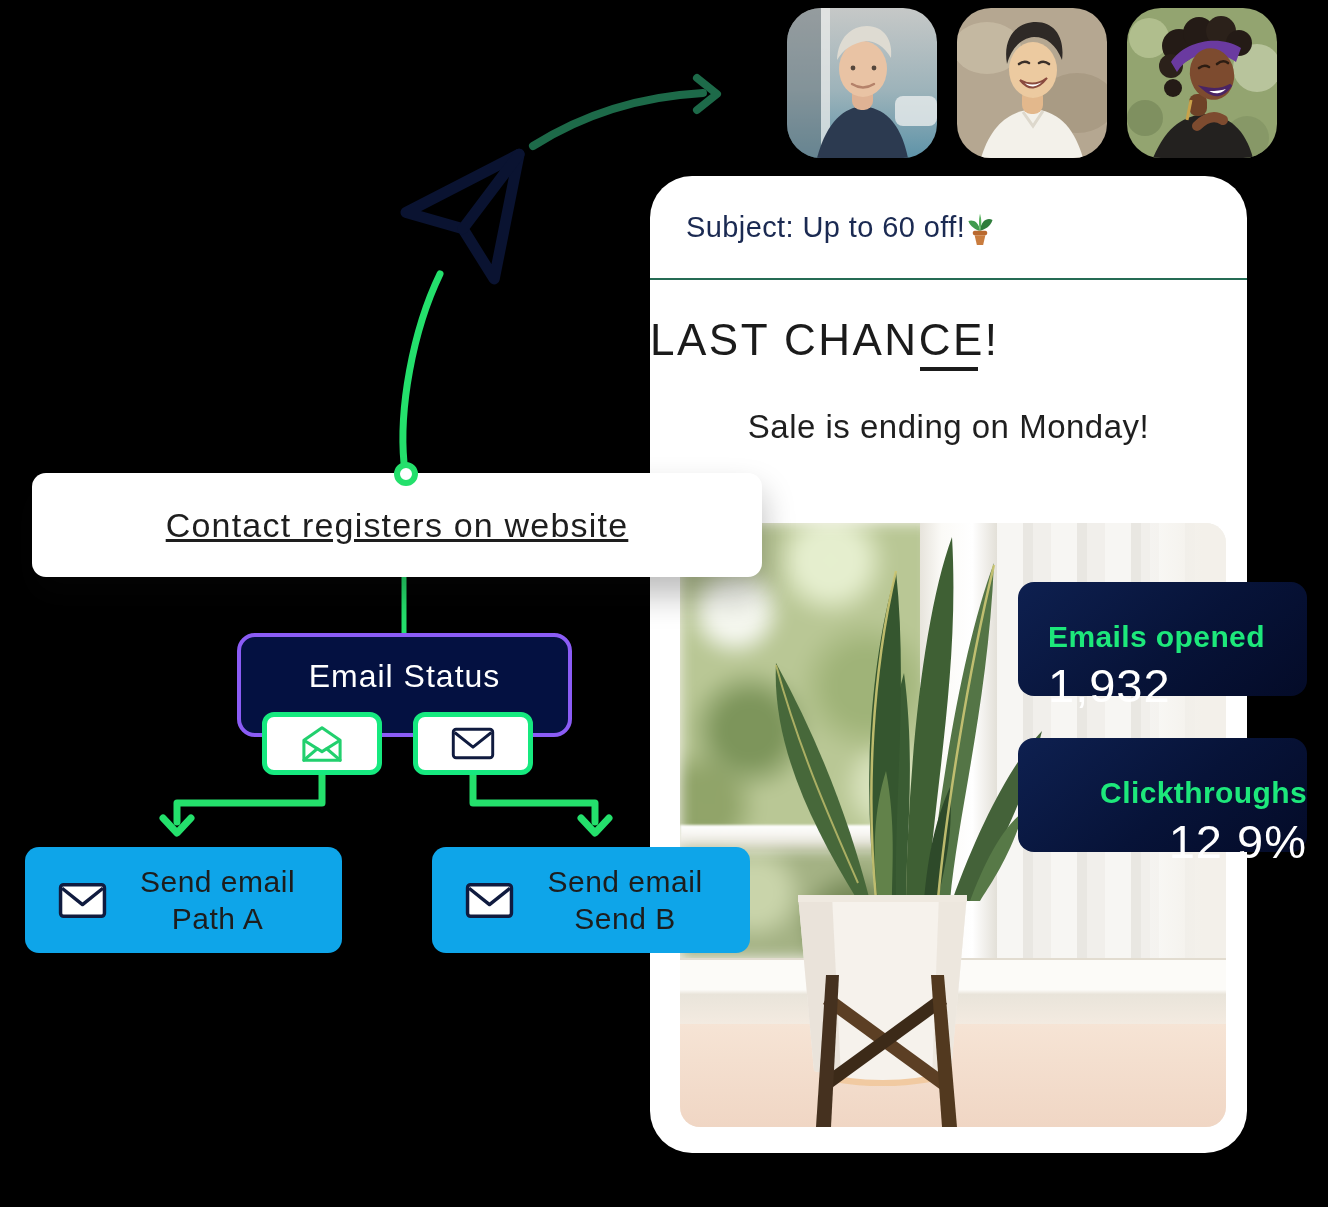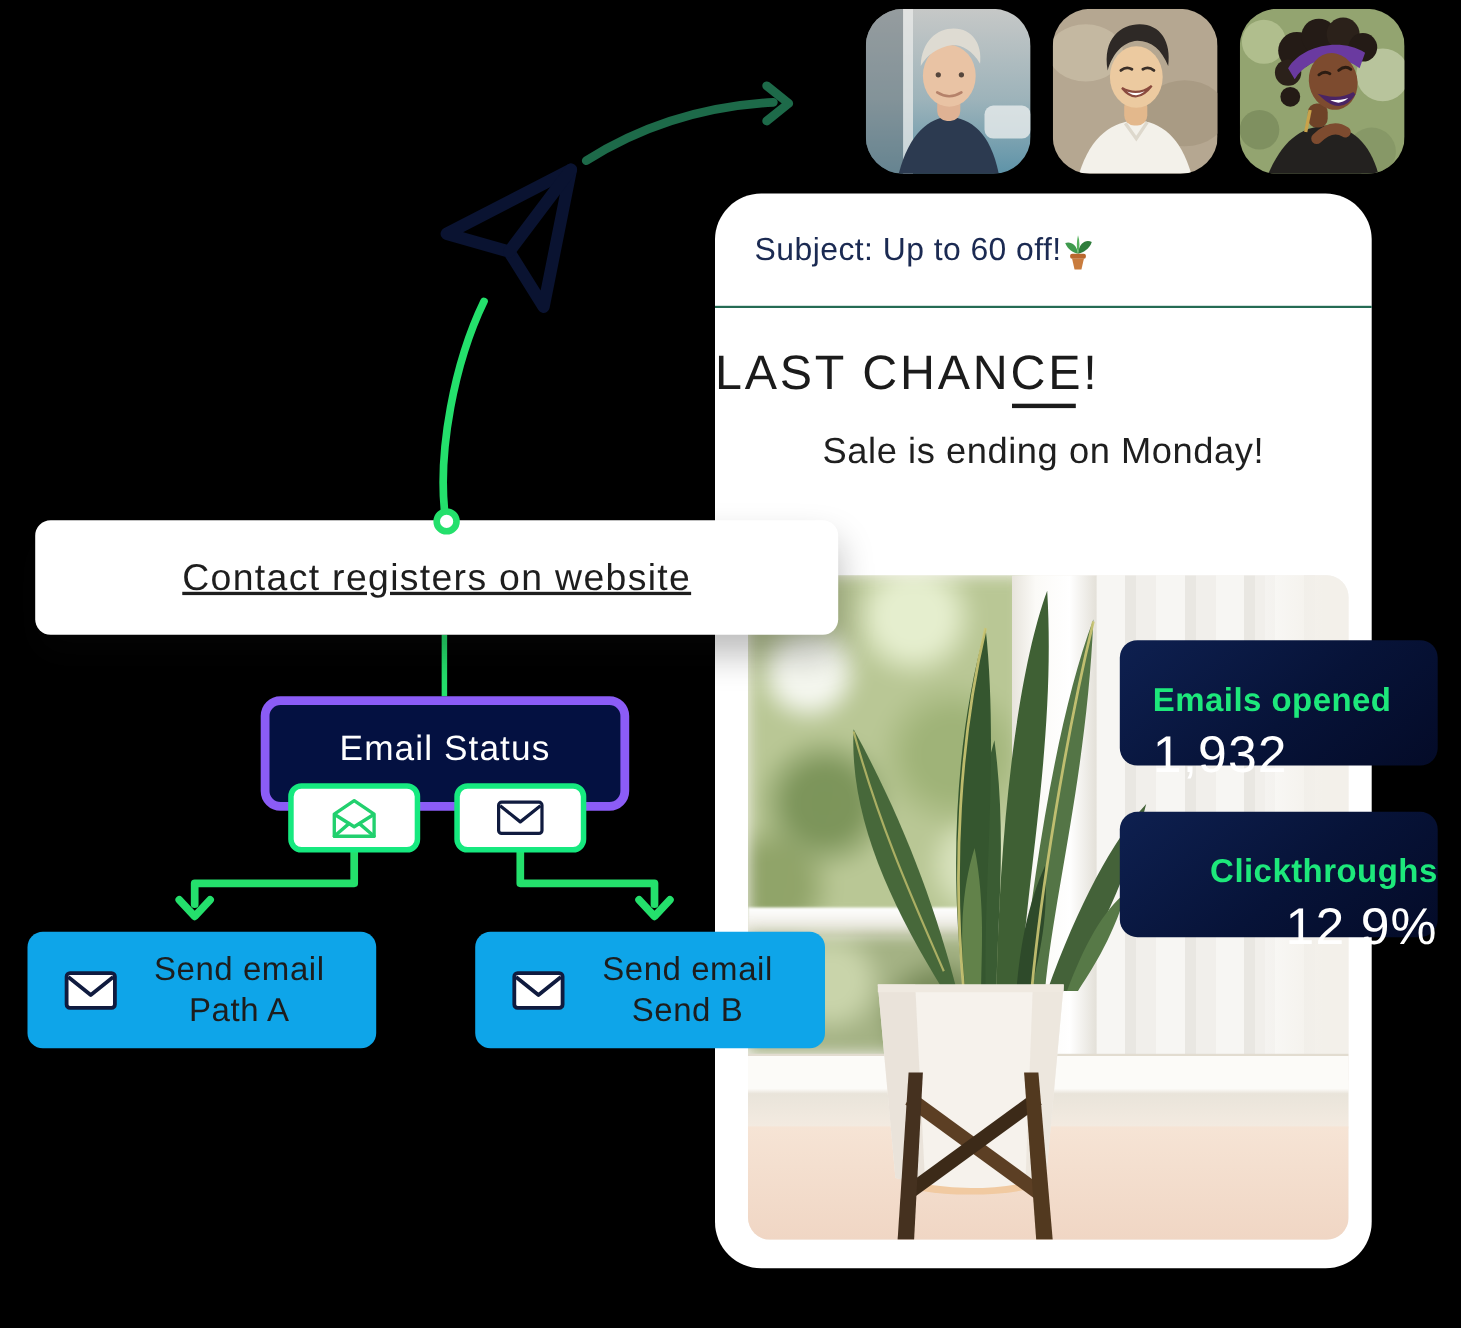"Sale is ending on Monday!" .subline { top: 215px -> 232px }
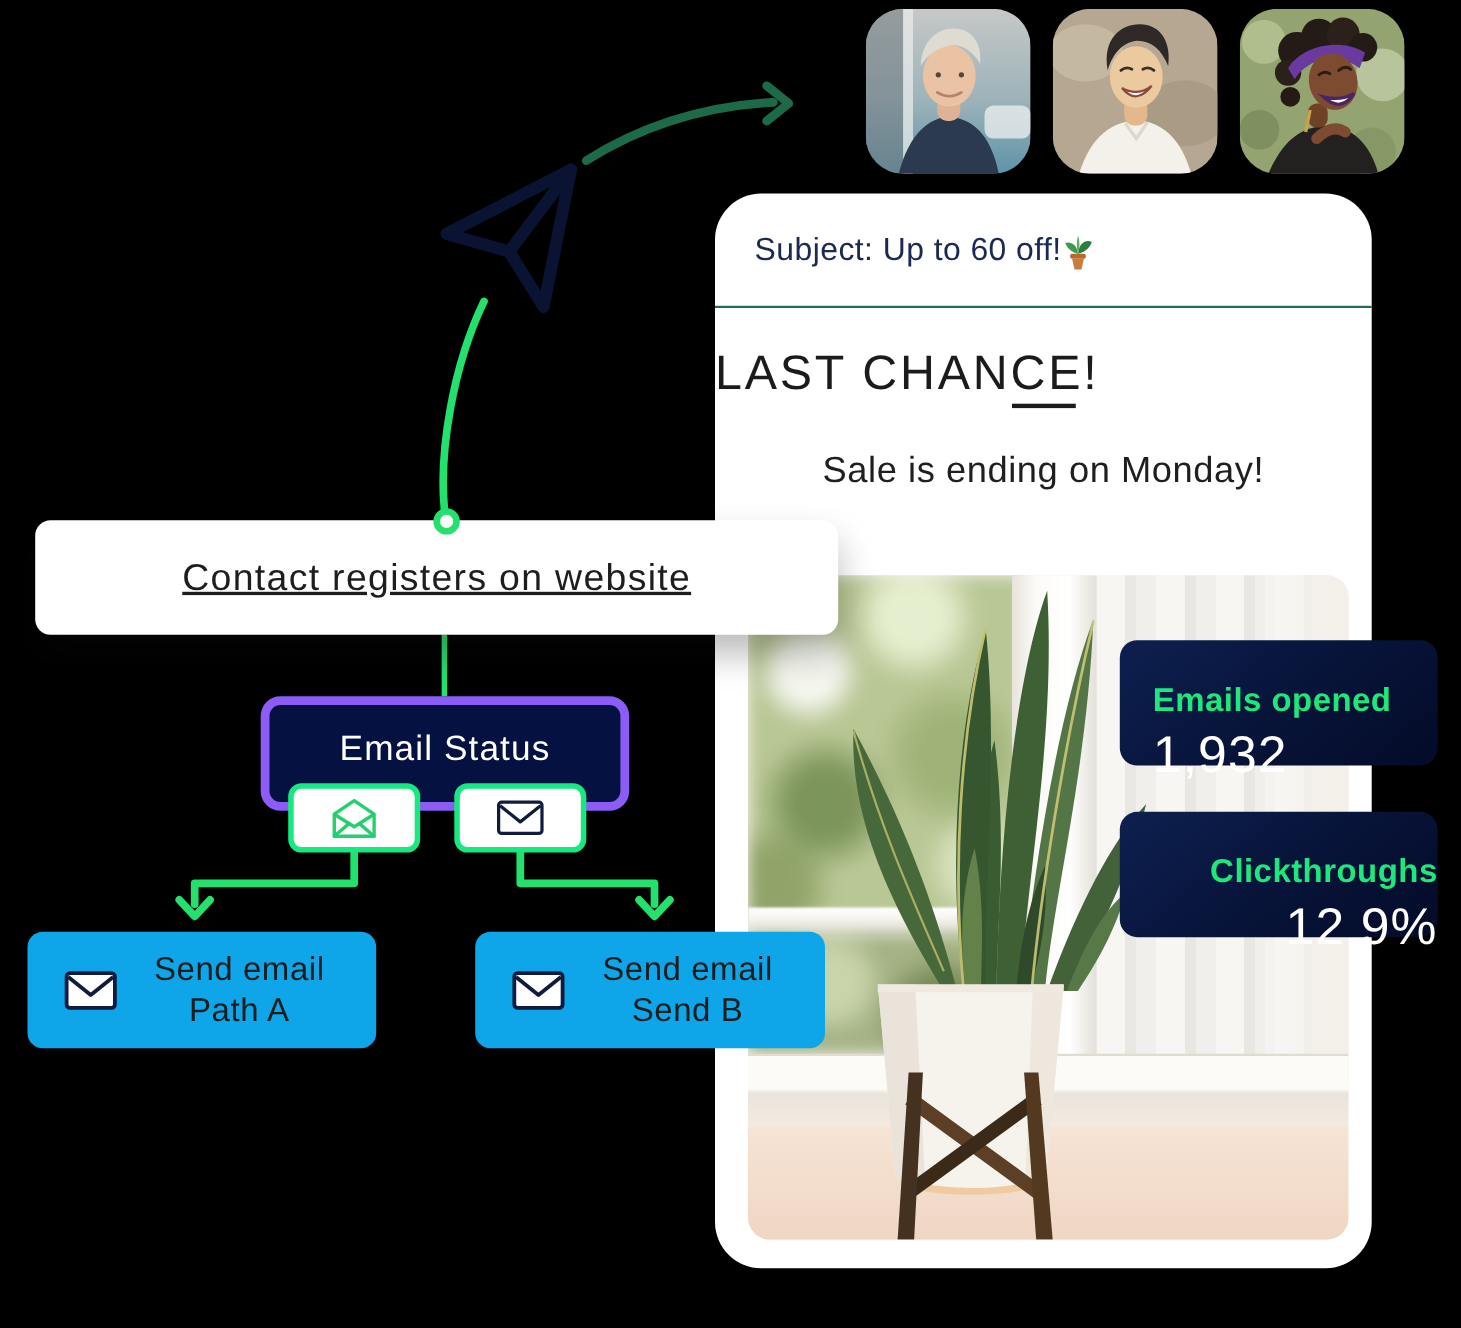"Email Status" .status-box { border: 8px solid #8b5cf6 -> 4px solid #8b5cf6 }
